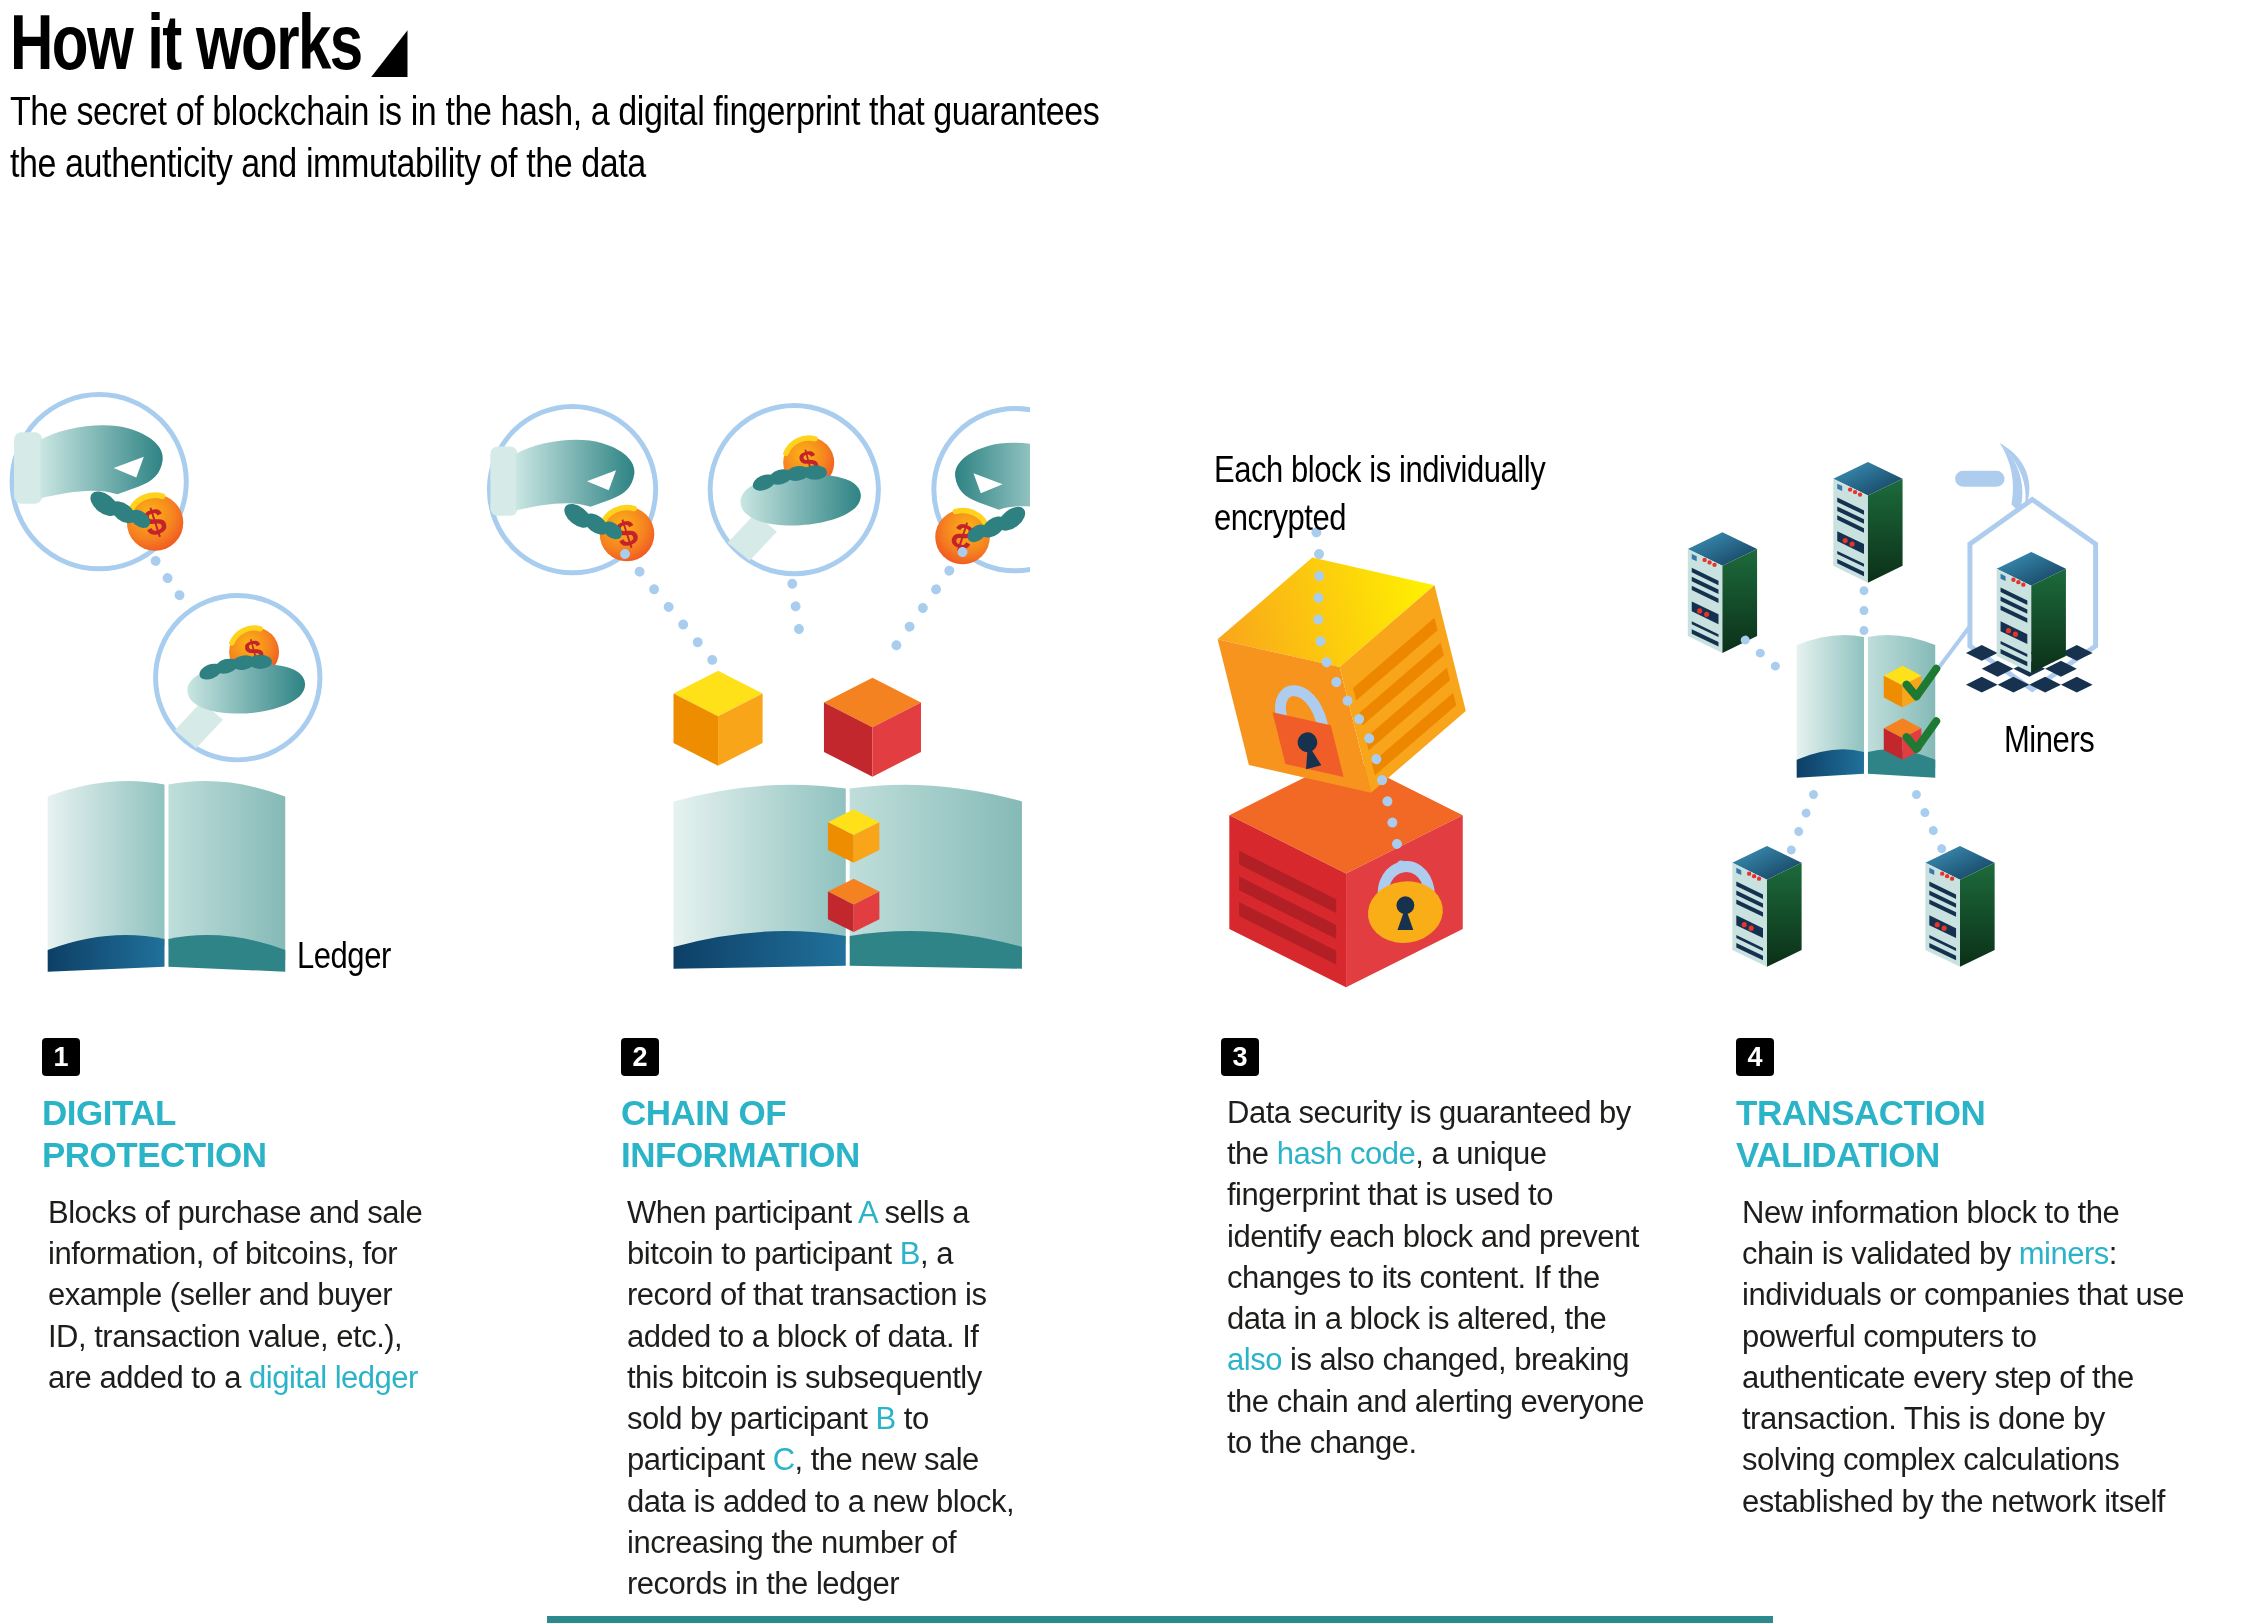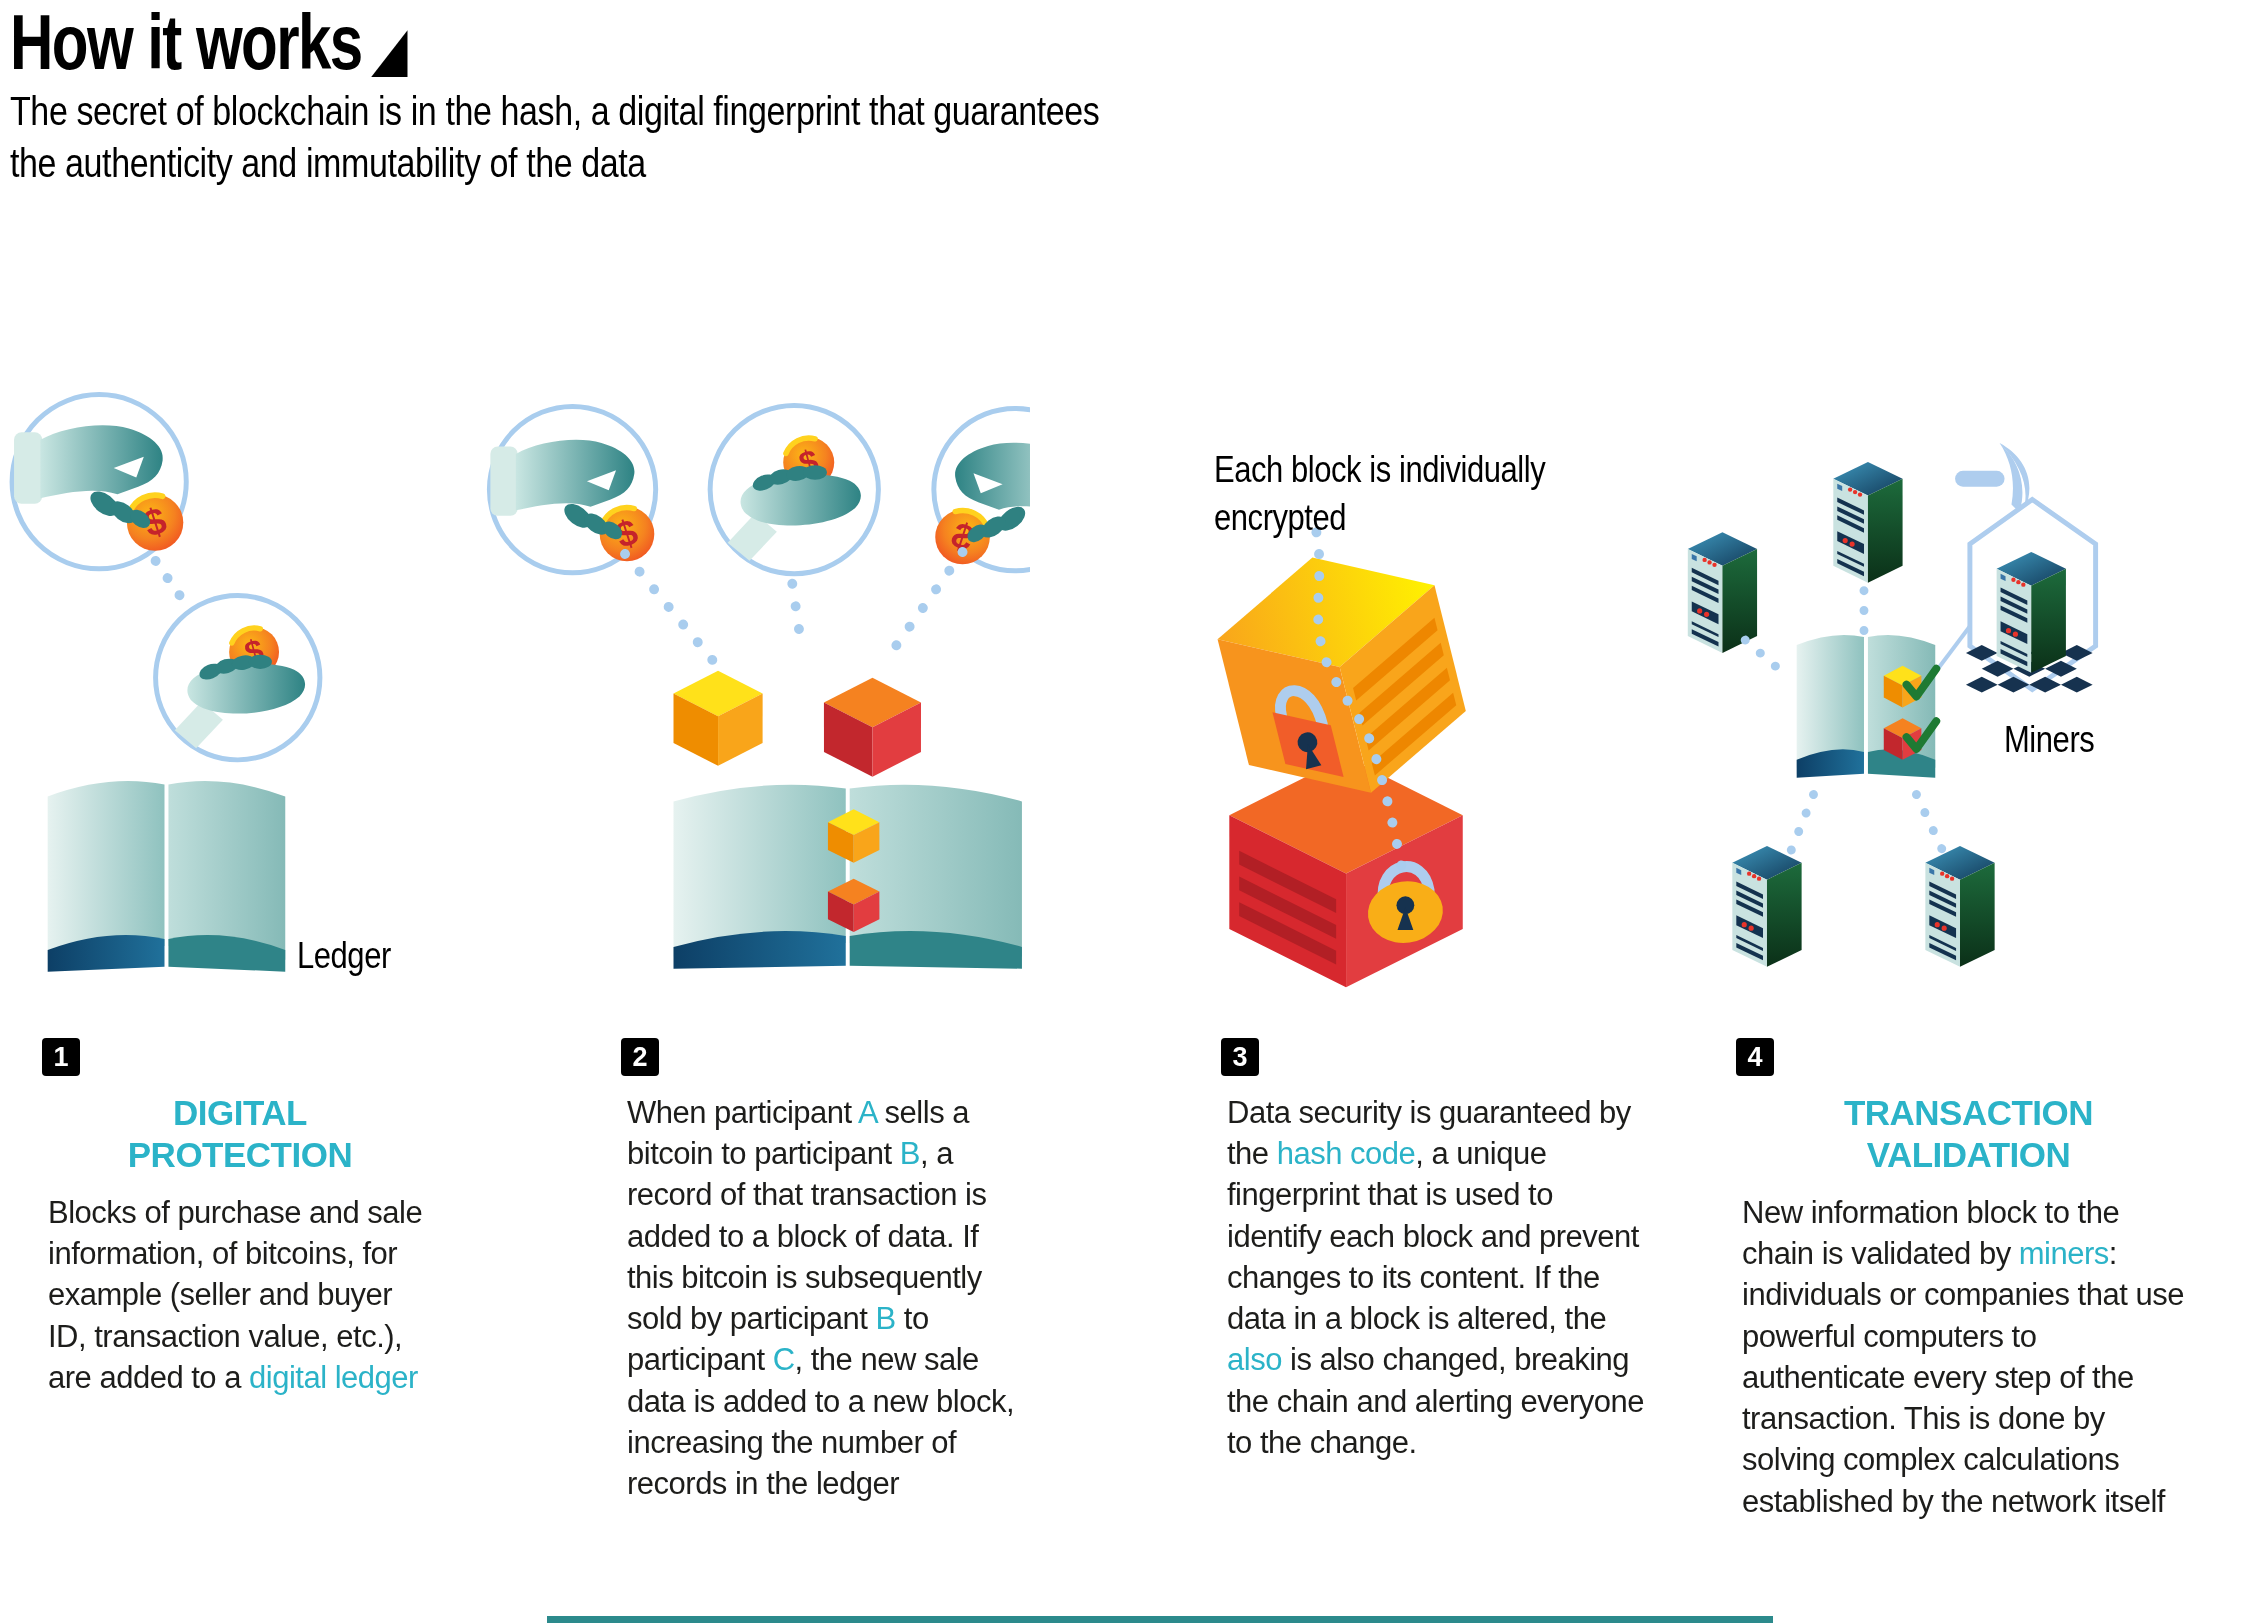"DIGITAL" .sec h3 { text-align: center -> none }
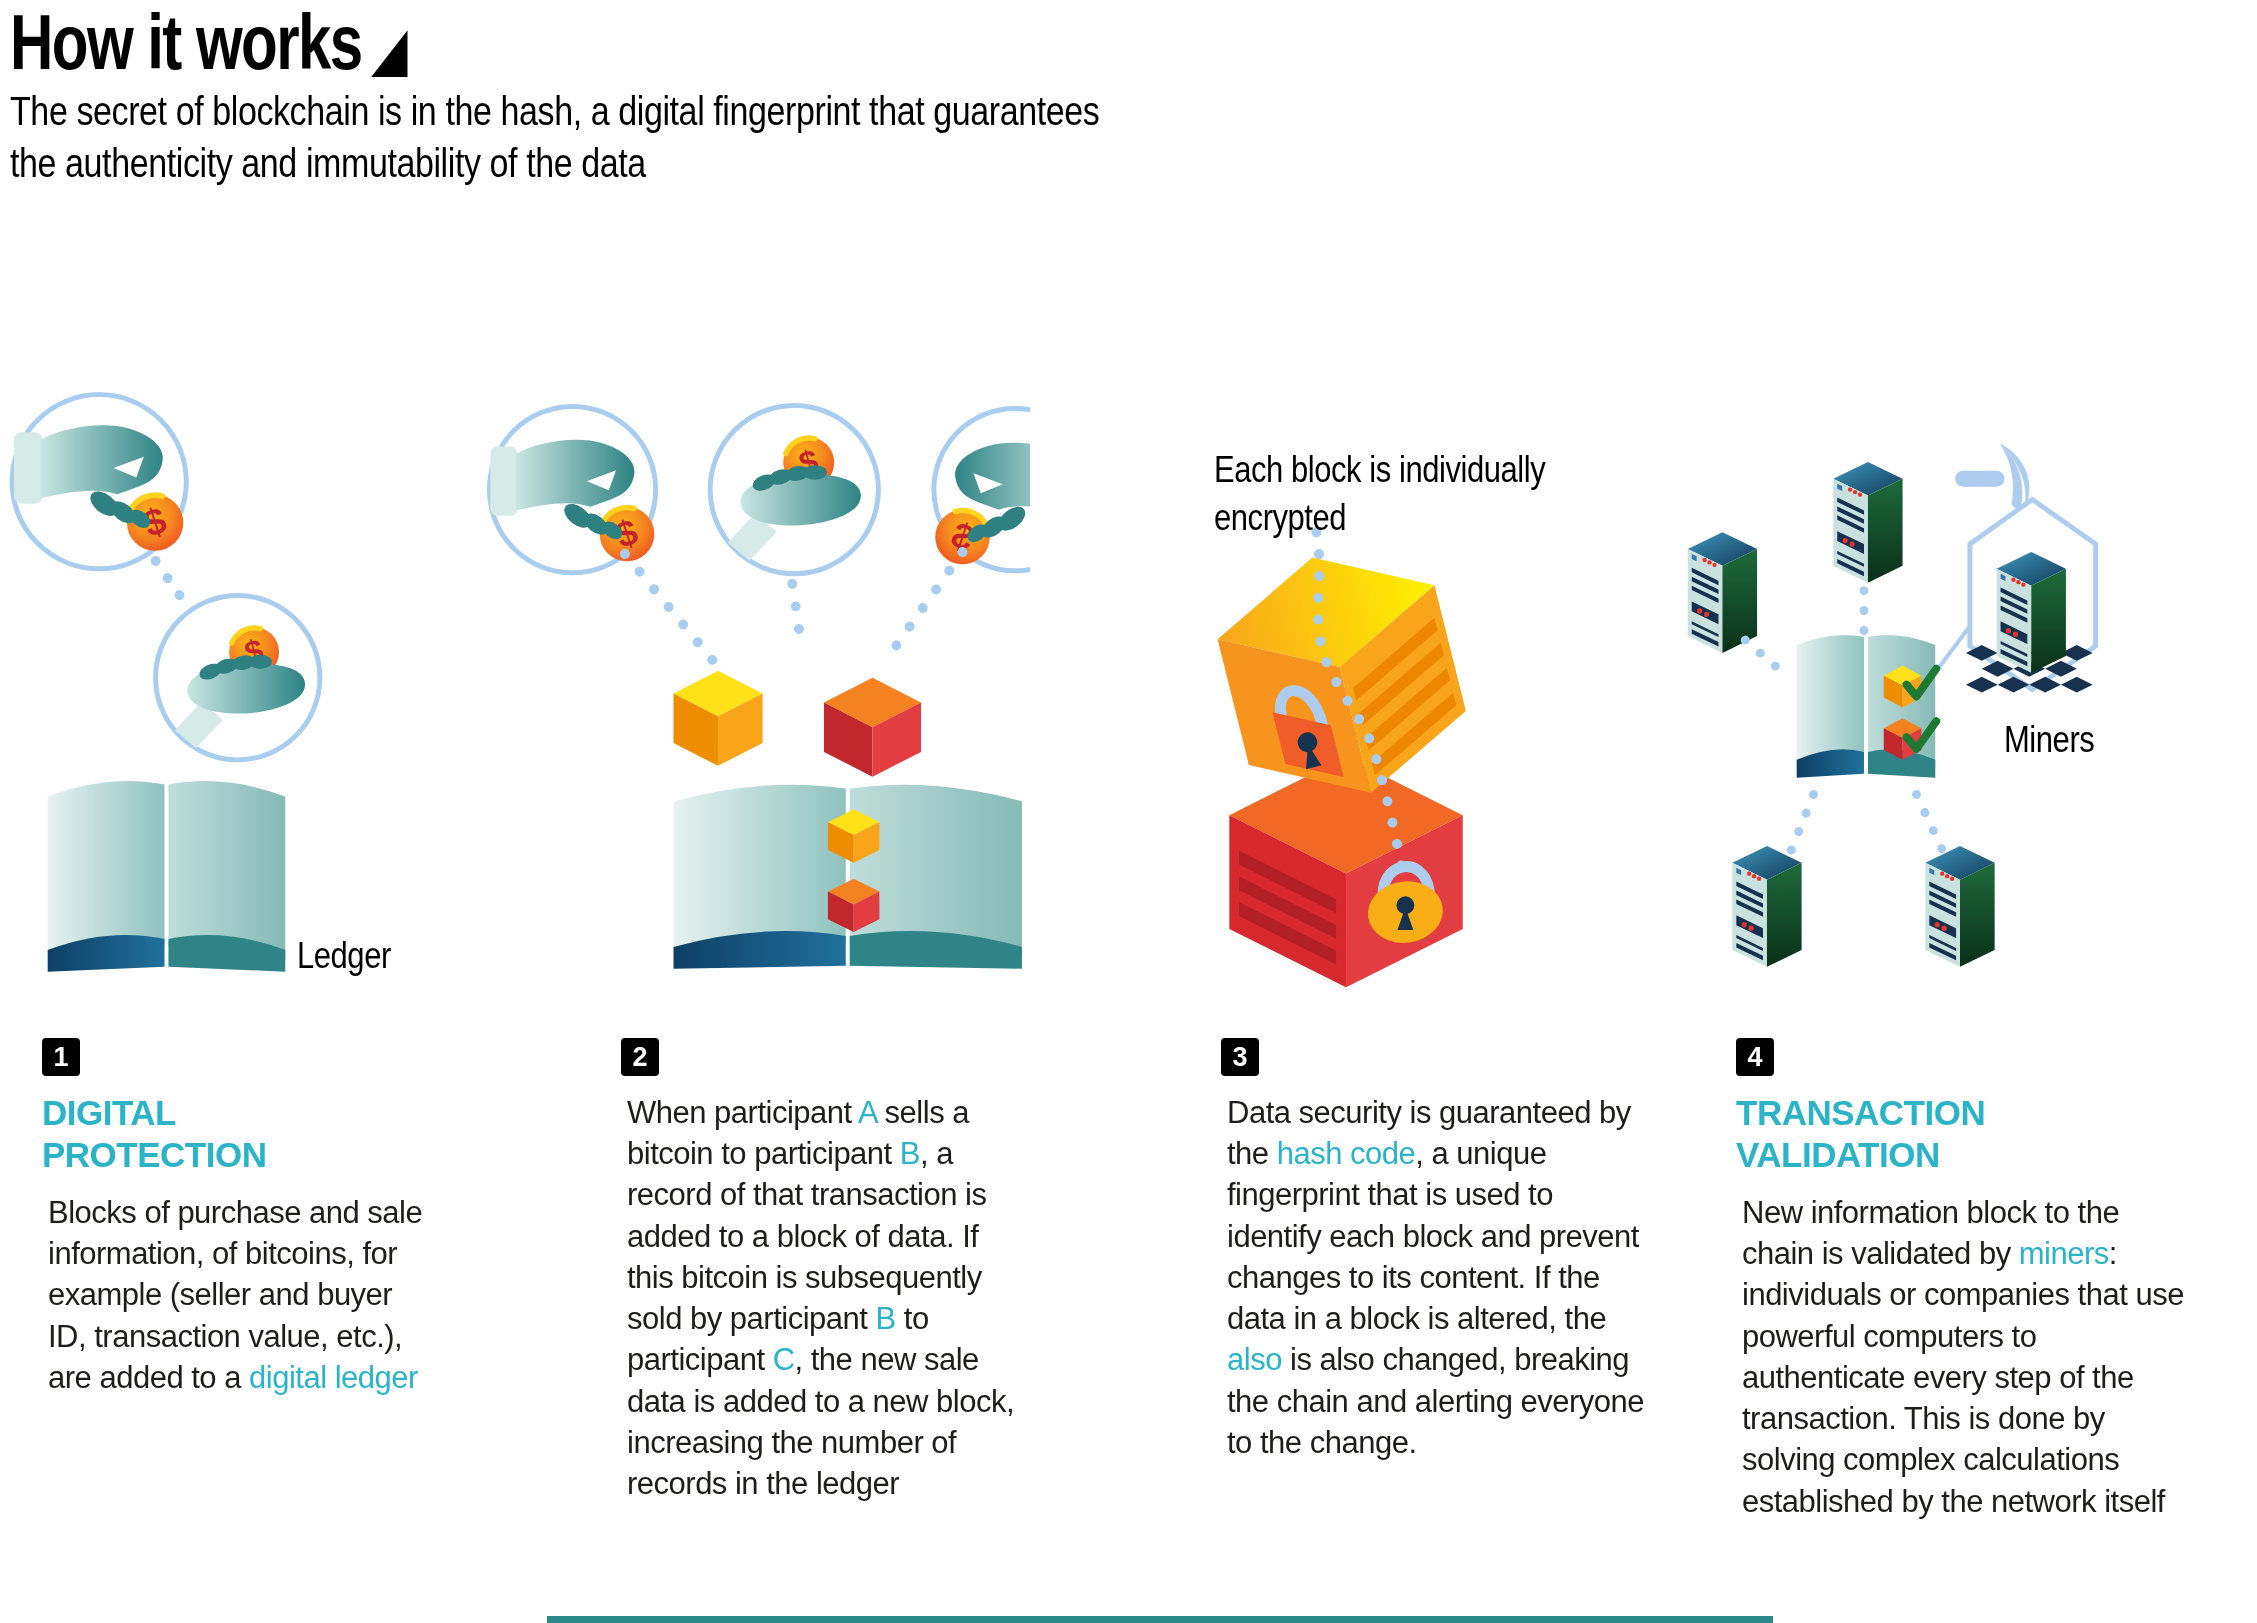"CHAIN OF" h3 { html: none -> <h3><span>CHAIN OF</span><br><span>INFORMATION</span></h3> }
